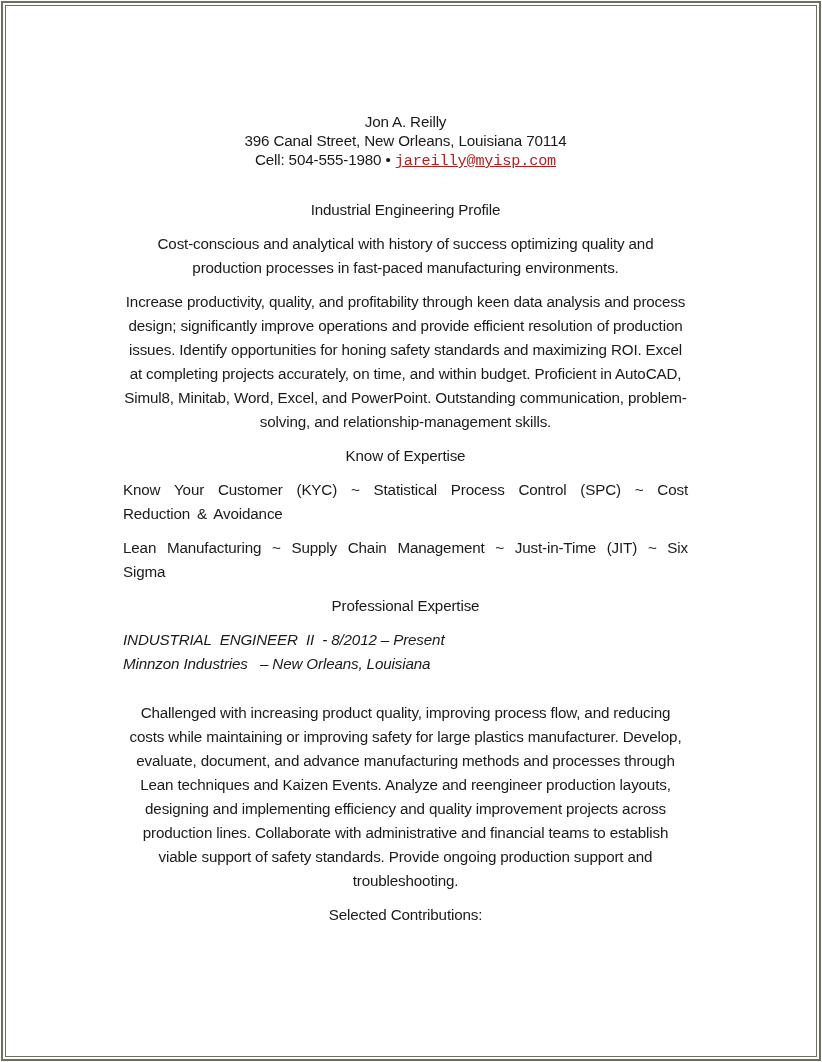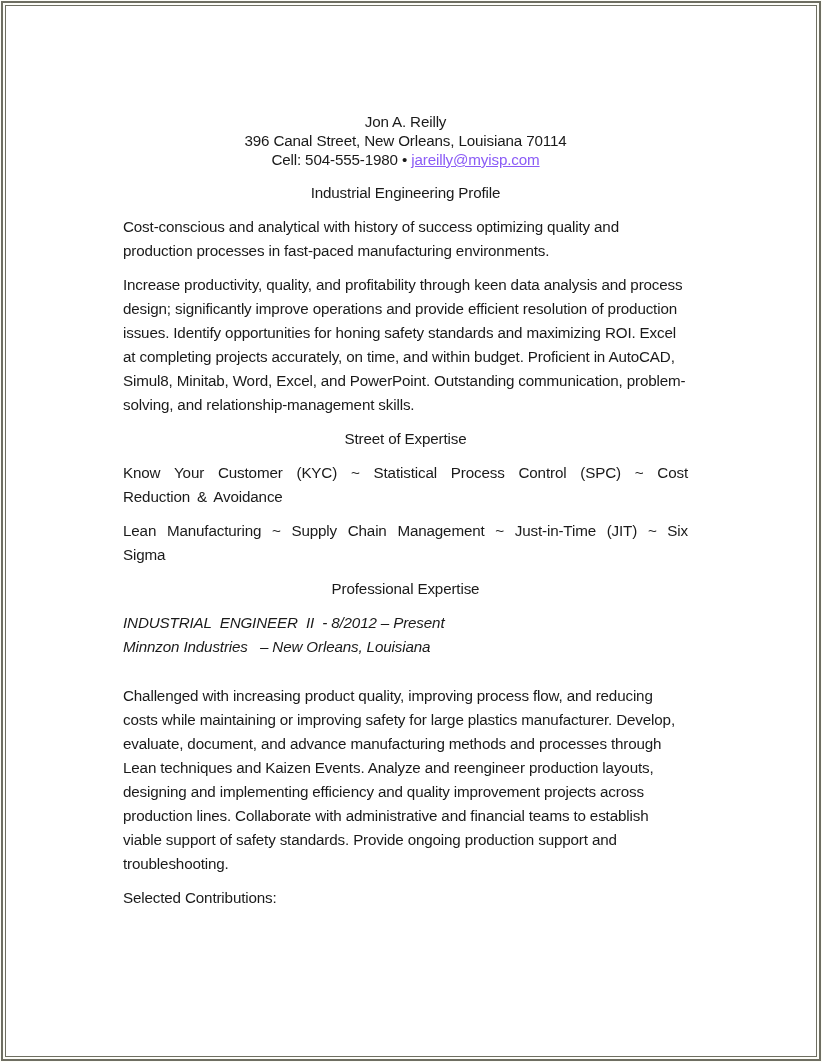"Jon A. Reilly" .header { margin-bottom: 12px -> 27px }
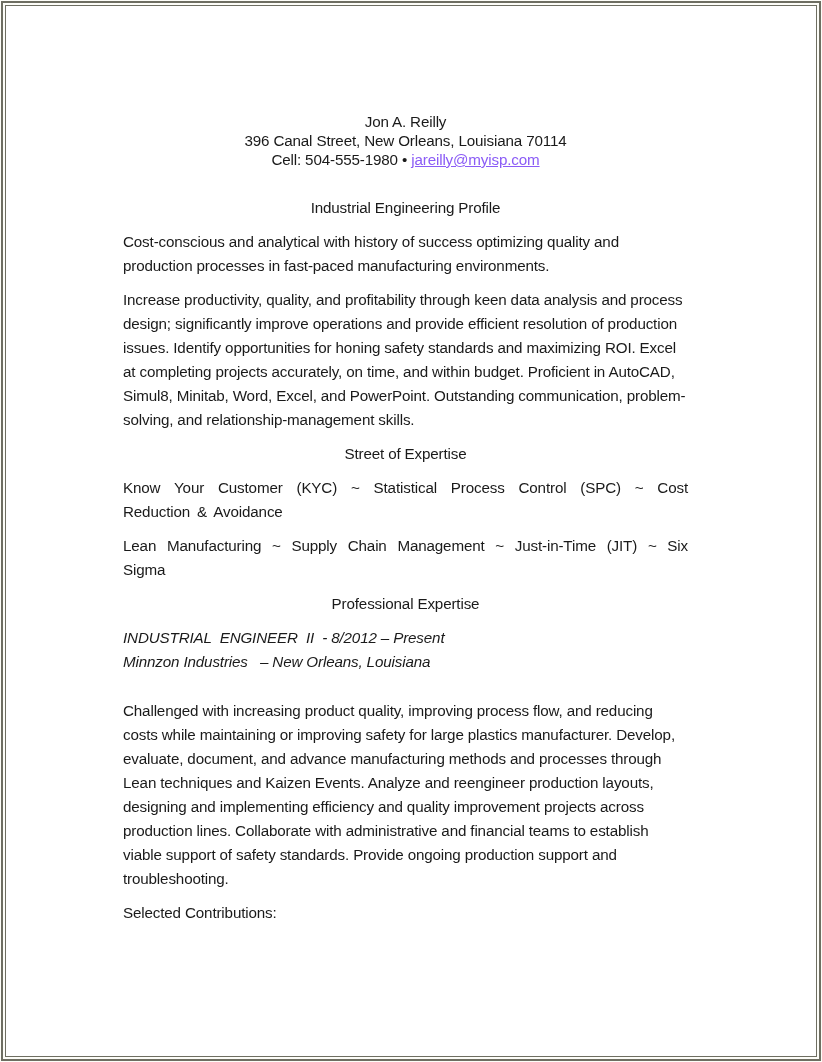"jareilly@myisp.com" .header .email { color: #8b5cf6 -> #b91c1c; font-family: none -> Liberation Mono, monospace }
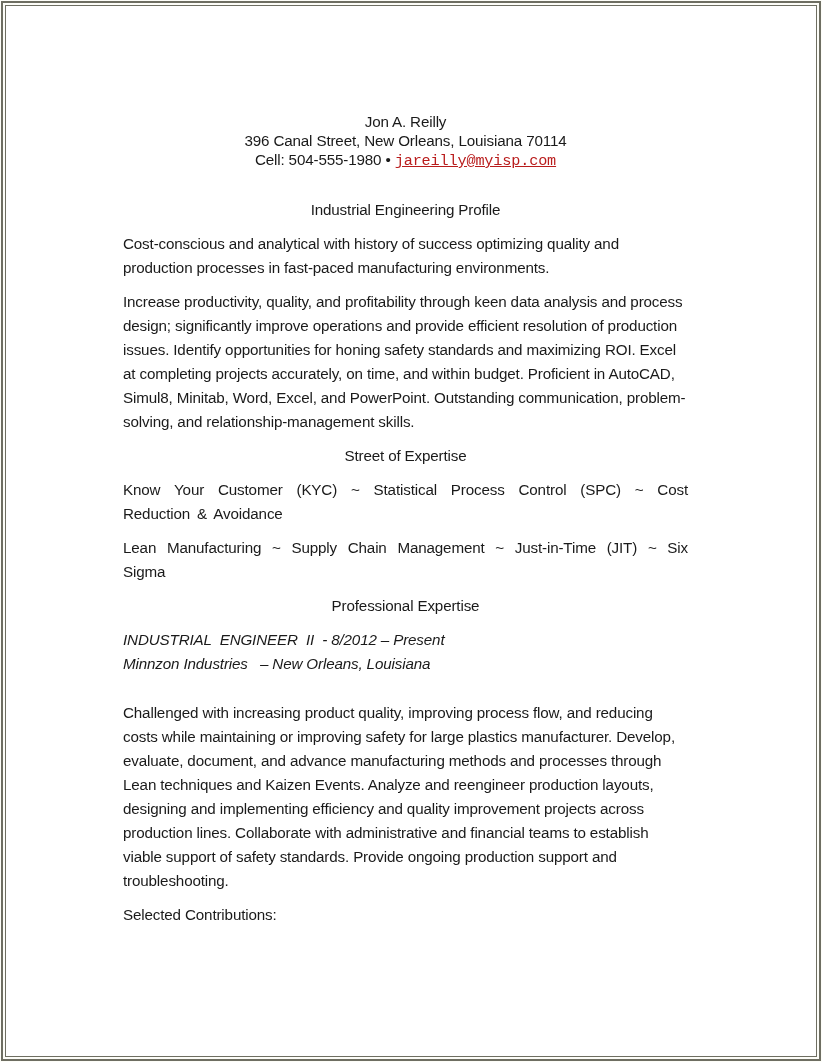"Cost-conscious and analytical with" .para { text-align: none -> center }
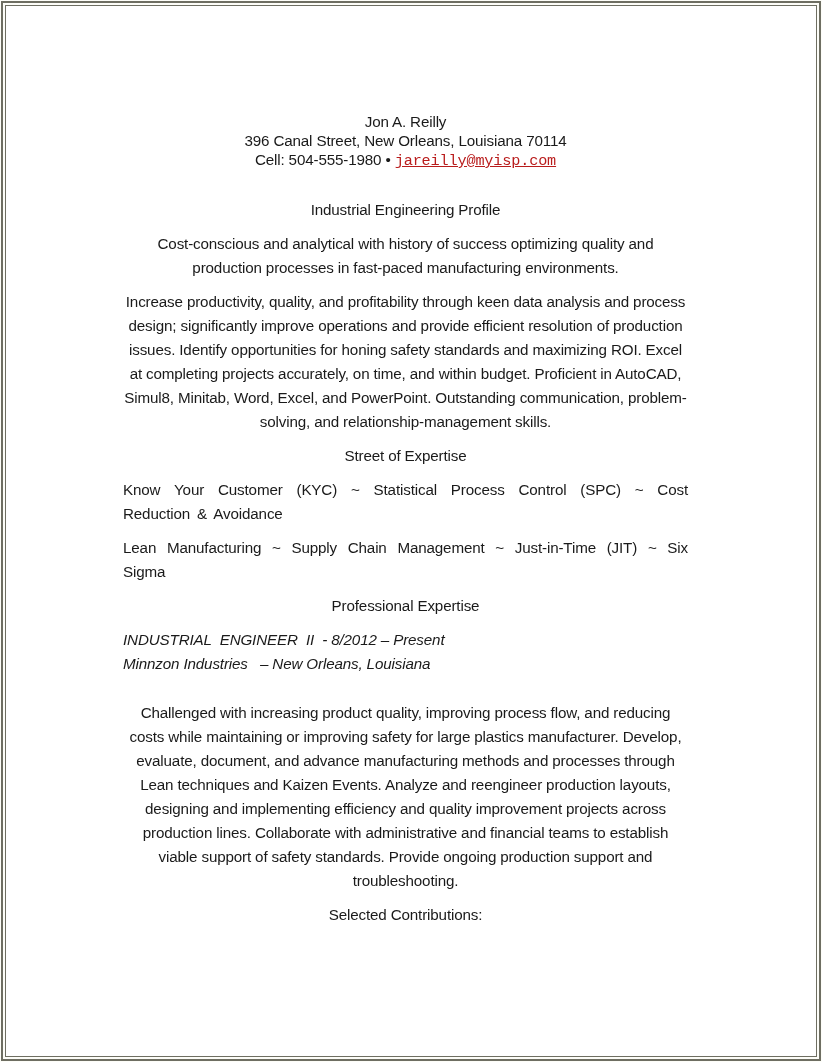"Street of Expertise" p.section-title { text: Street -> Know }
